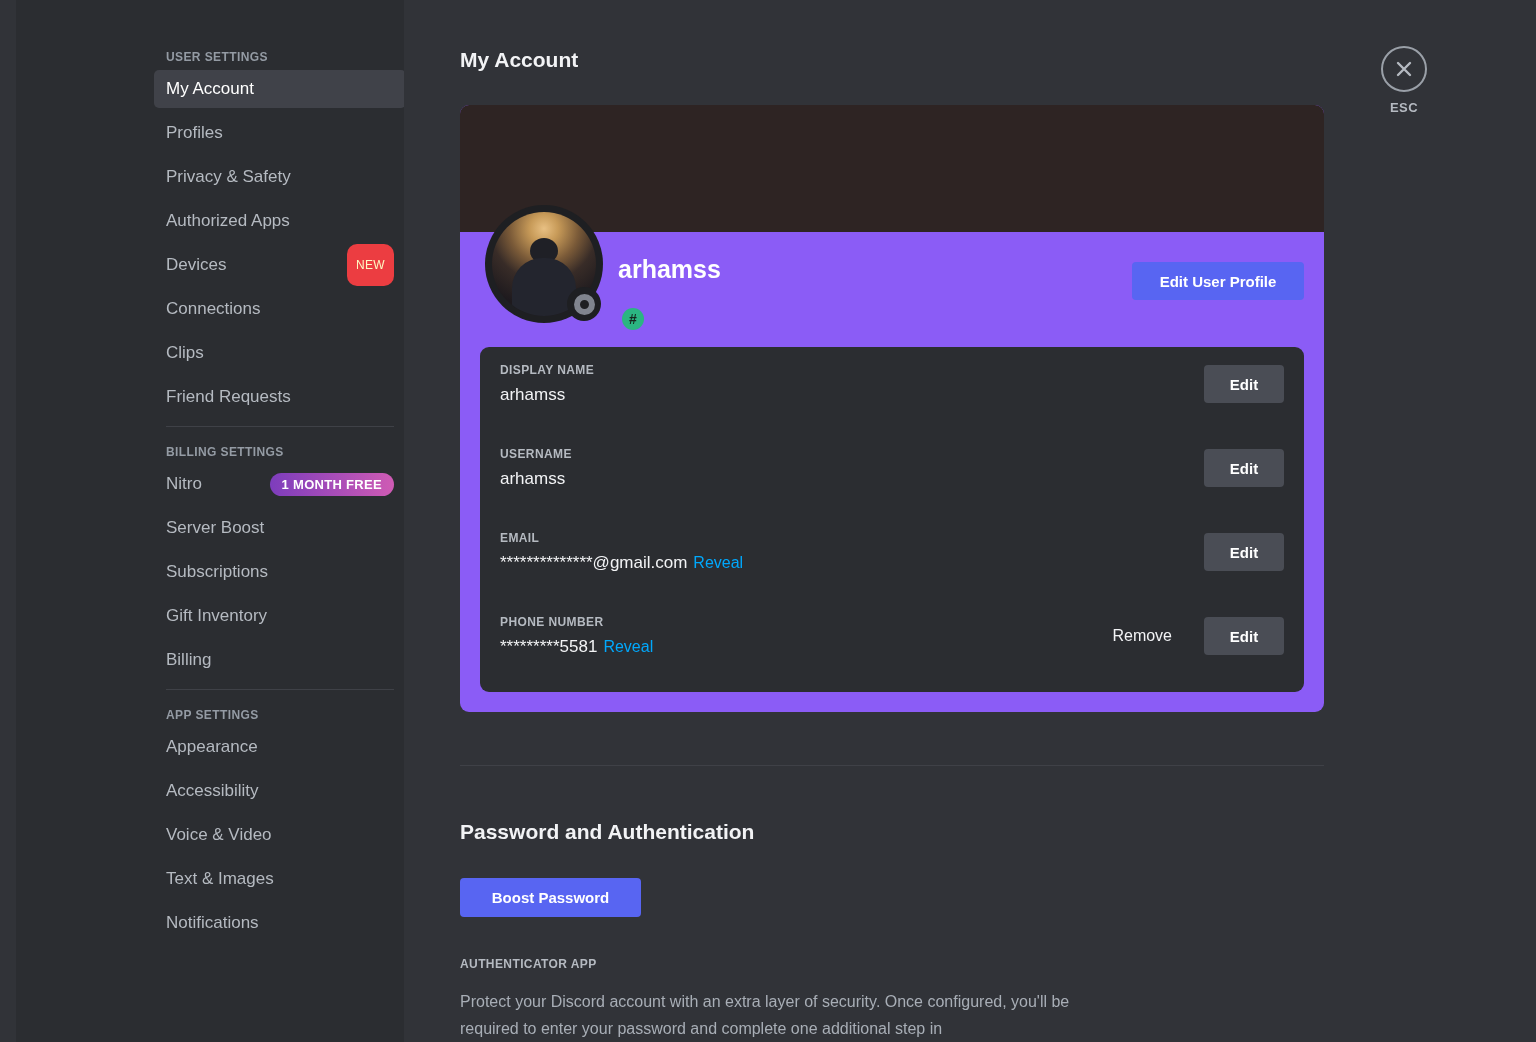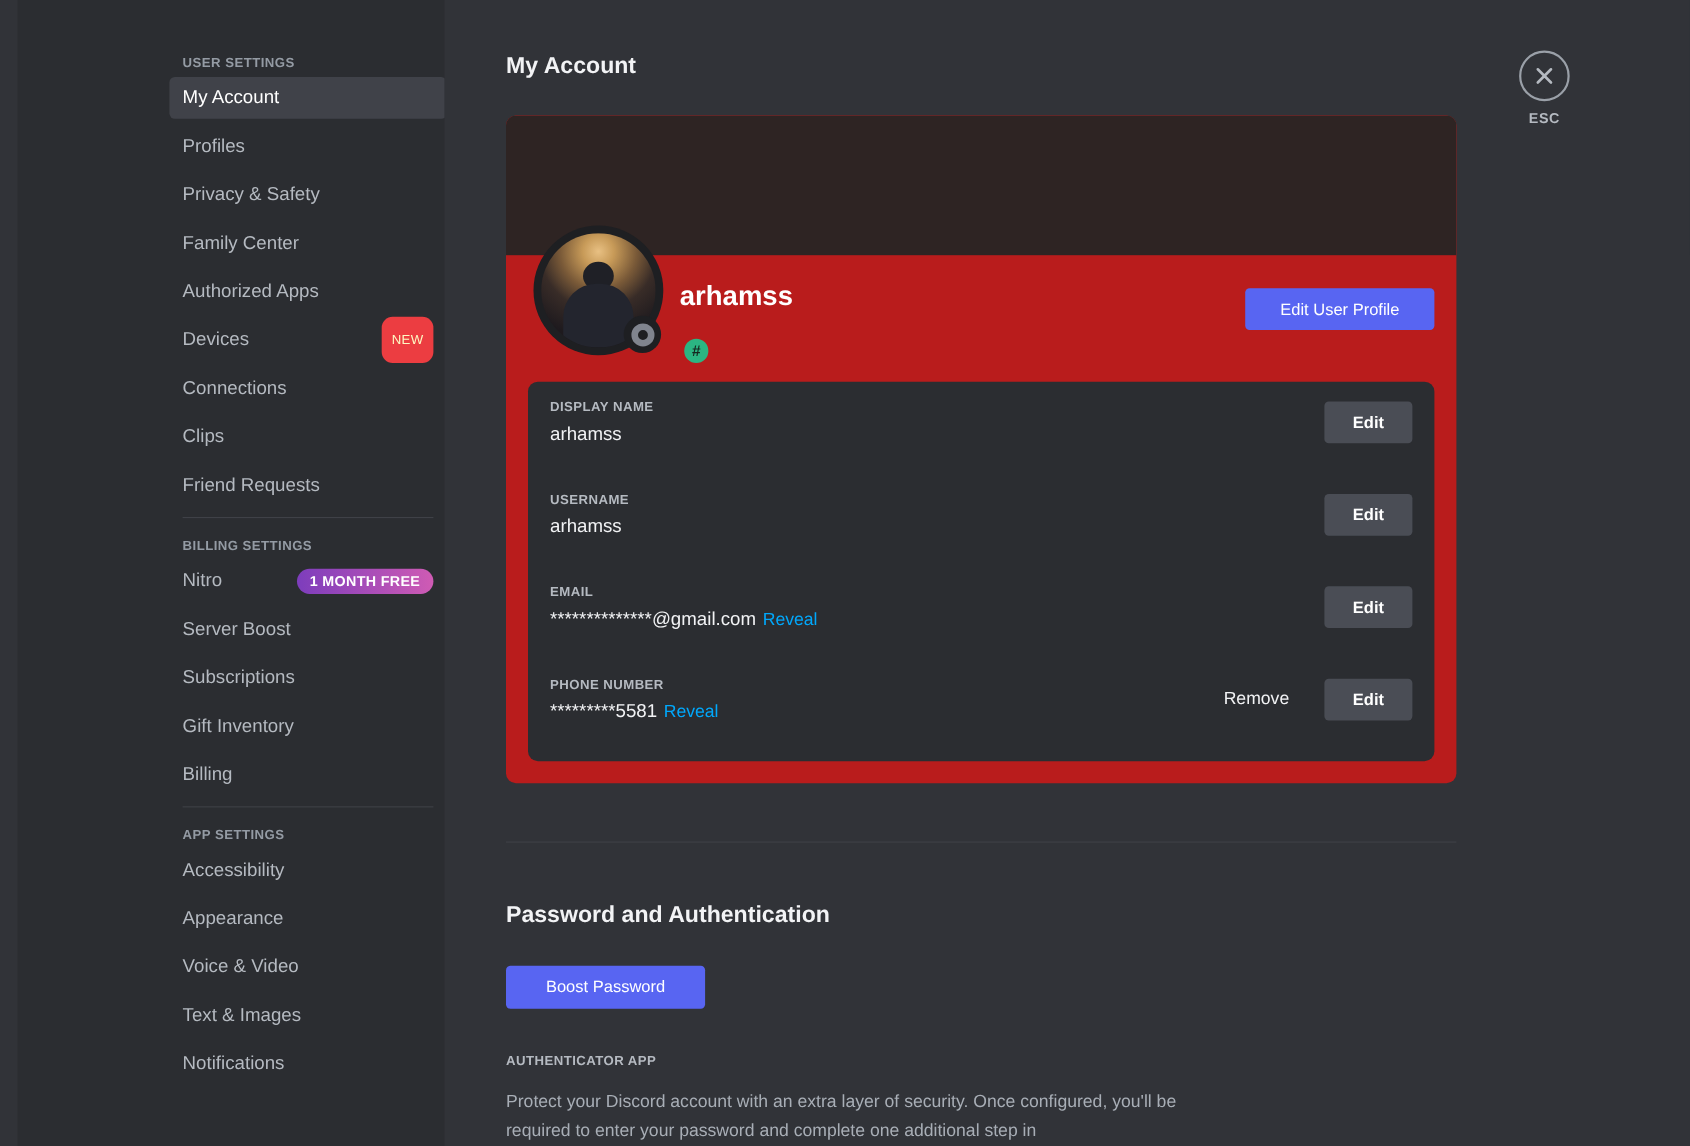"Family Center" div.nav-item { html: <div> <span>Family Center</span> </div> -> none }
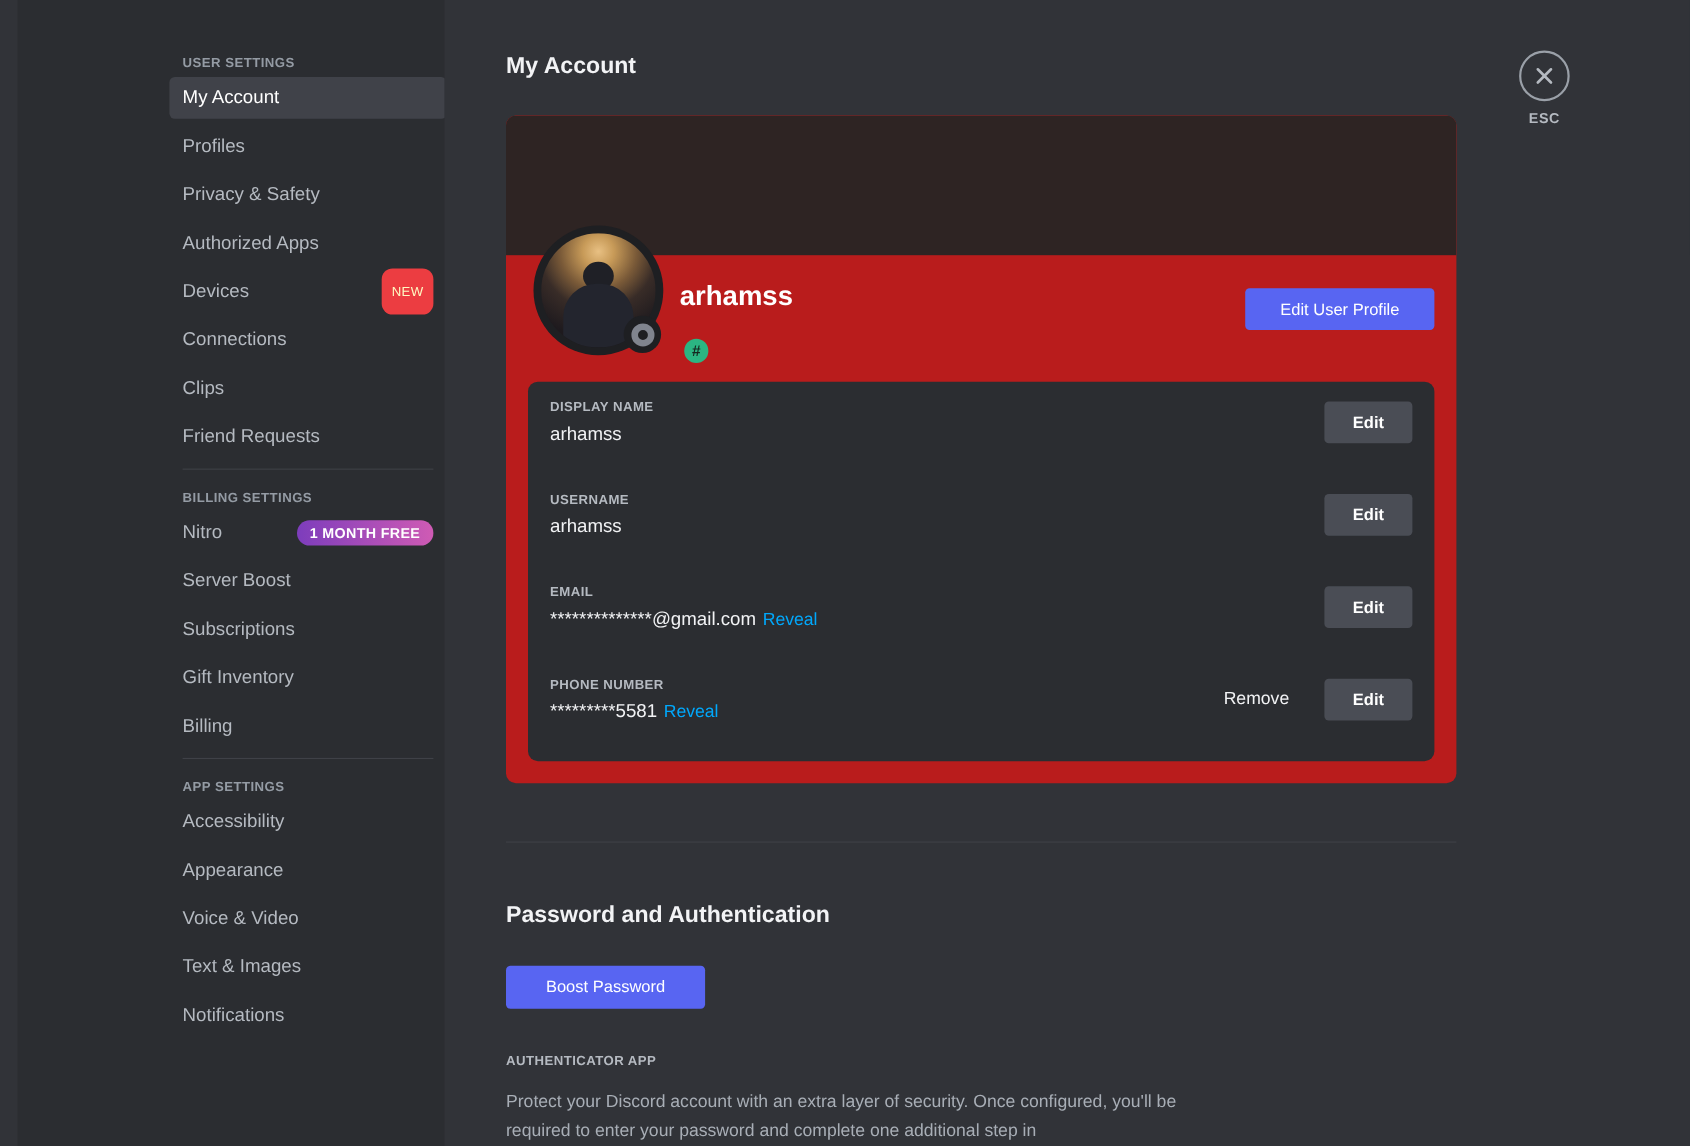"arhamss" .card { background: #b91c1c -> #8b5cf6 }
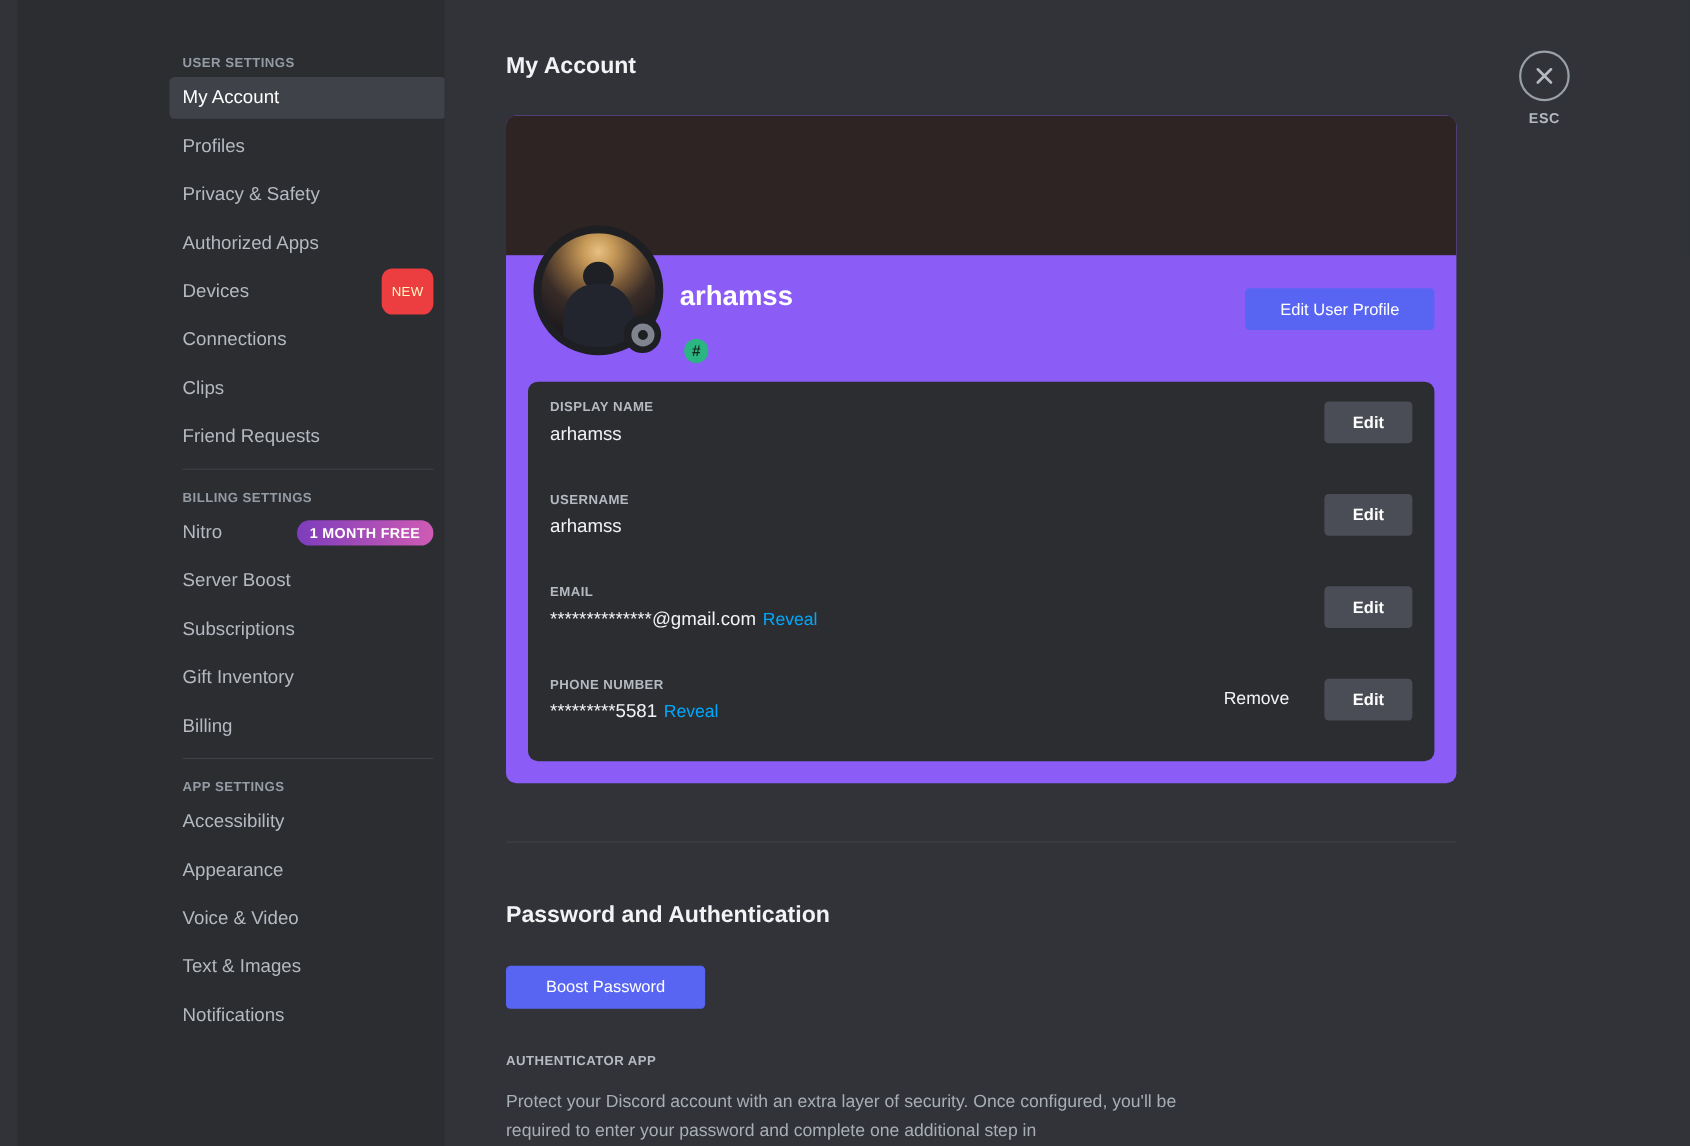"Edit User Profile" .btn-blurple { font-weight: normal -> bold }
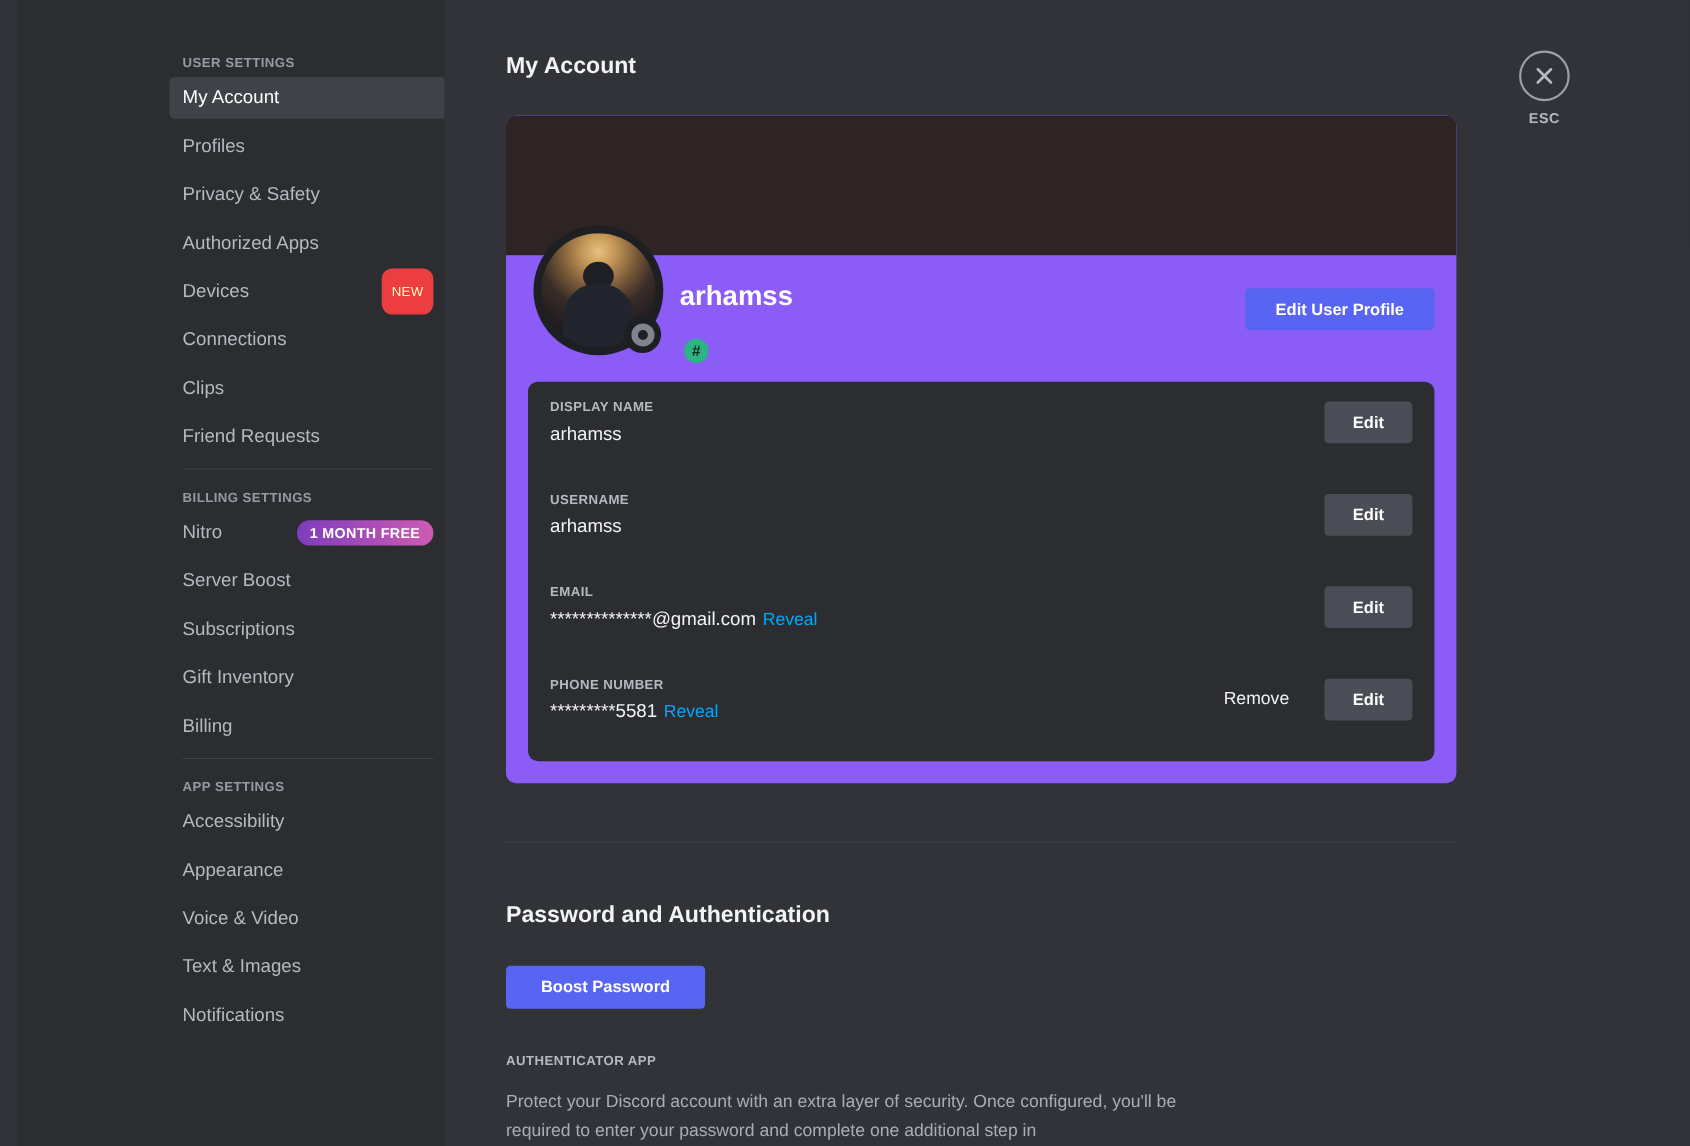"Accessibility" div.nav-item { order: before "Appearance" -> after "Appearance" }
